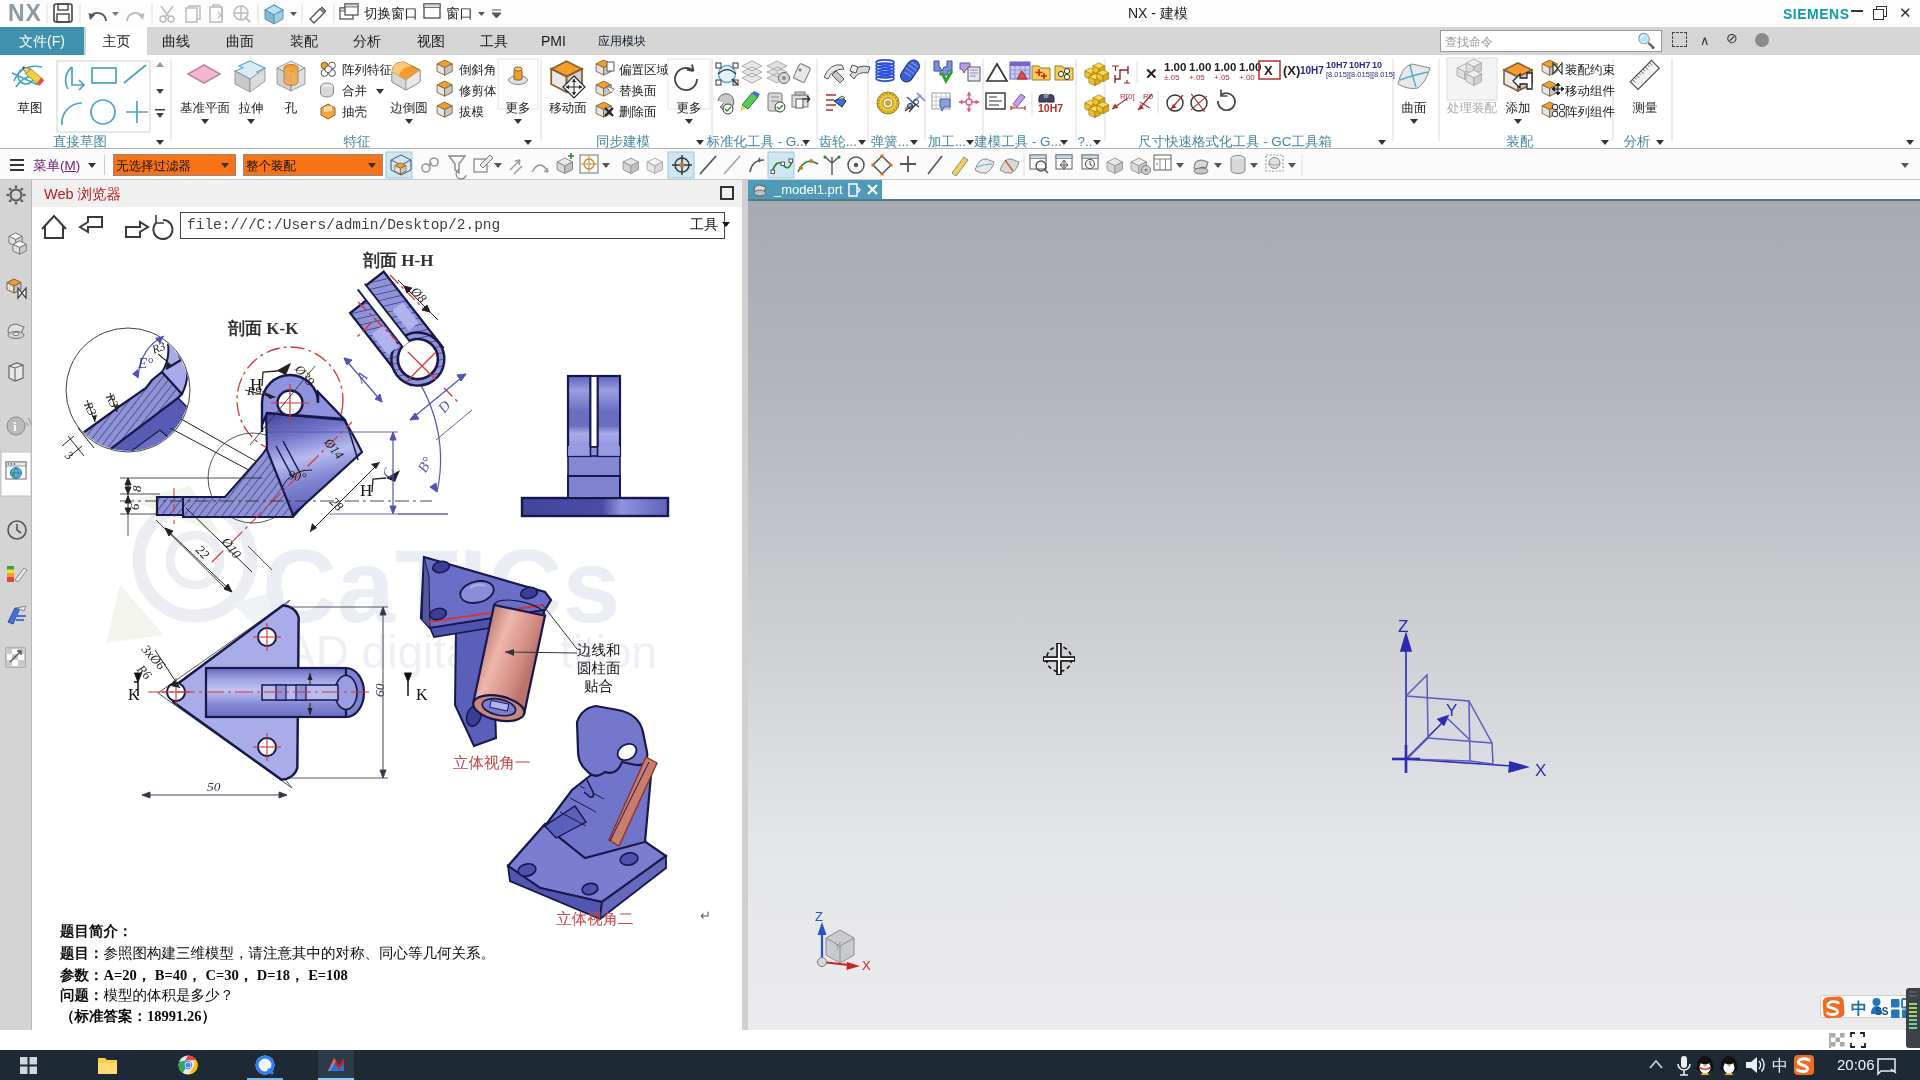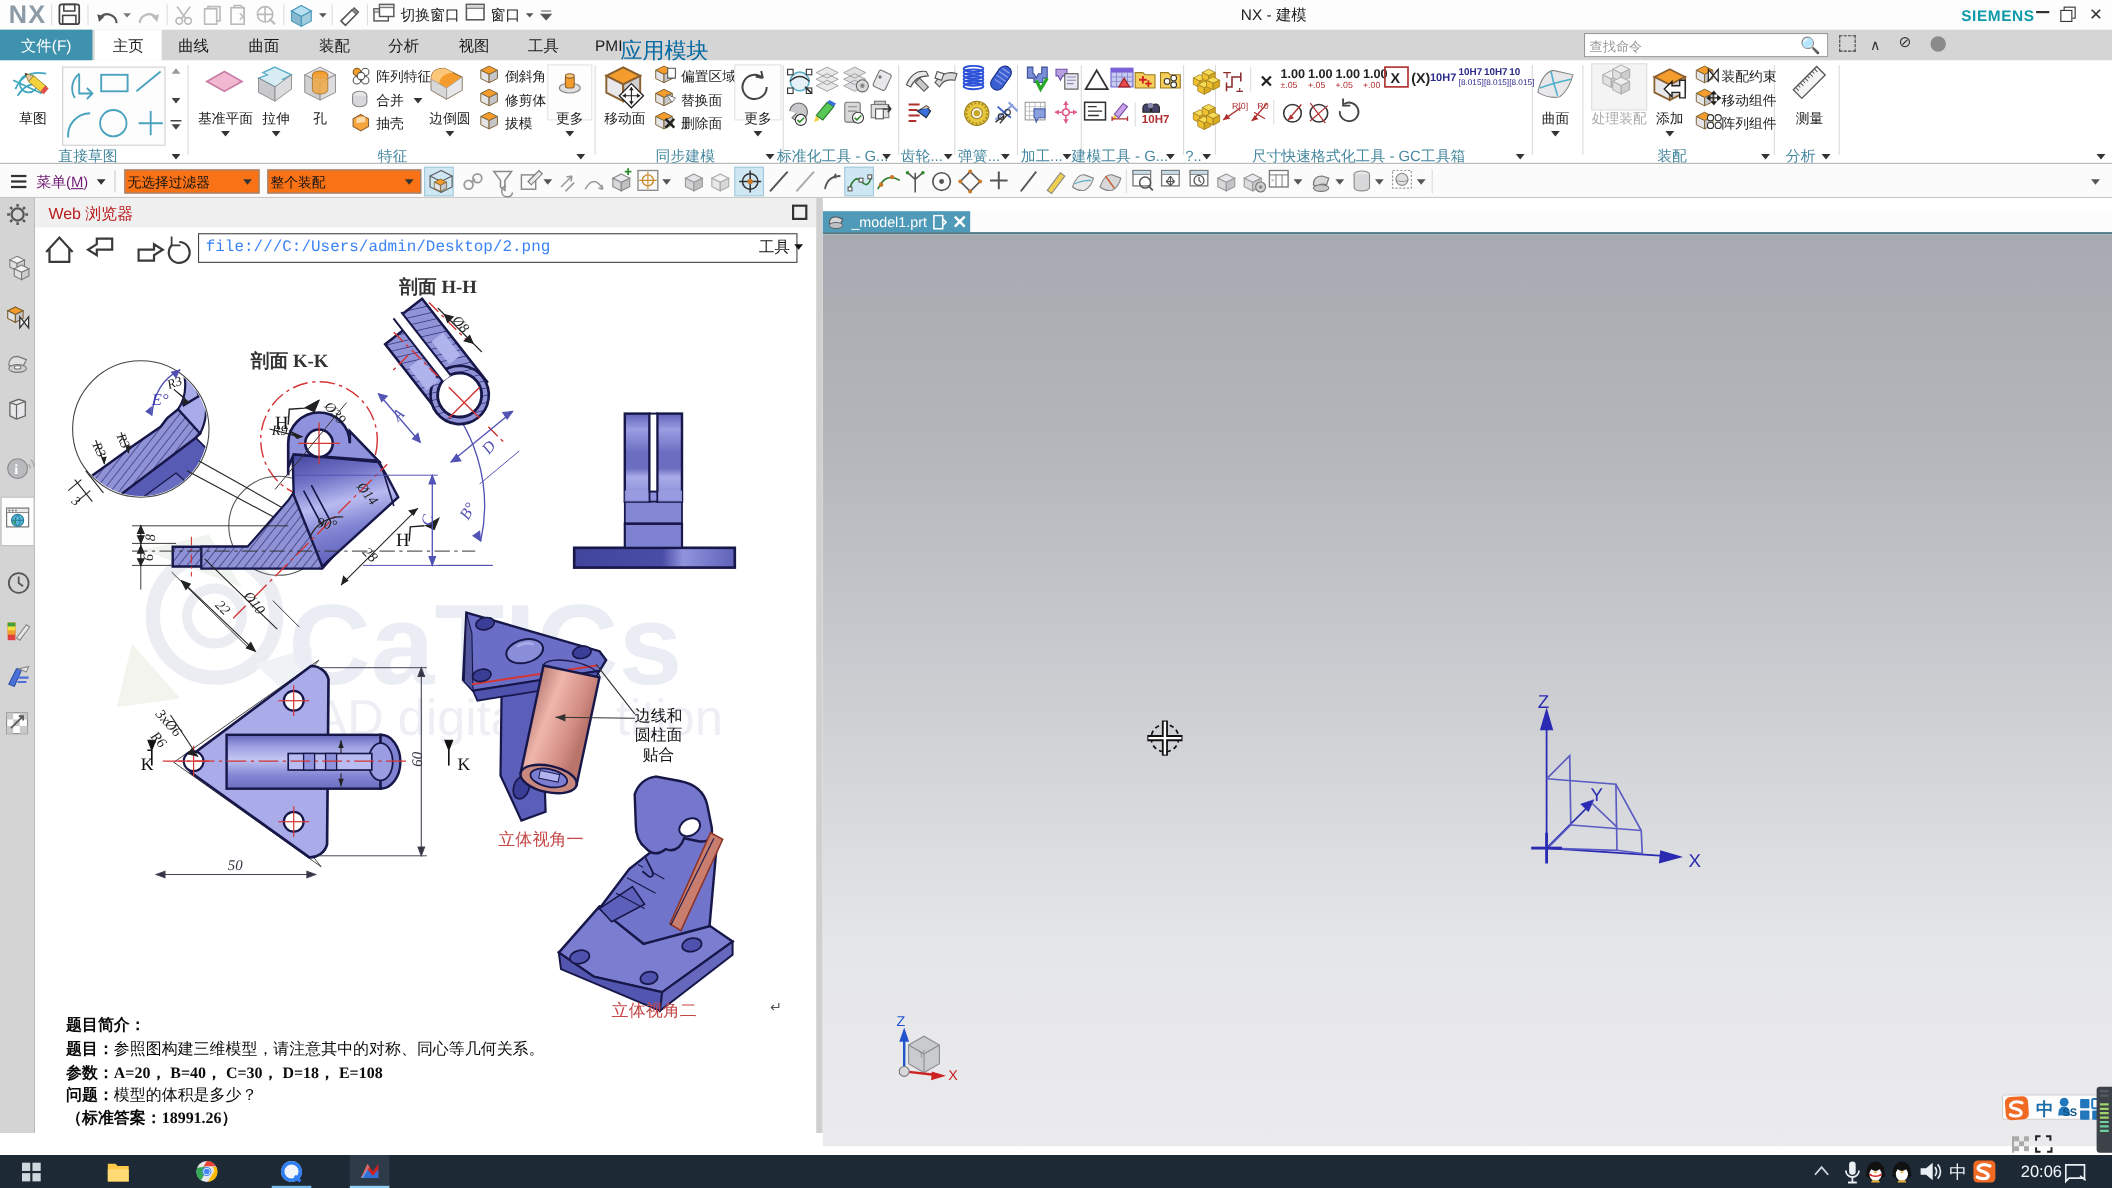"应用模块" div.abs { color: #0369a1 -> #0f172a; font-size: 20px -> 12px; left: 564px -> 598px }
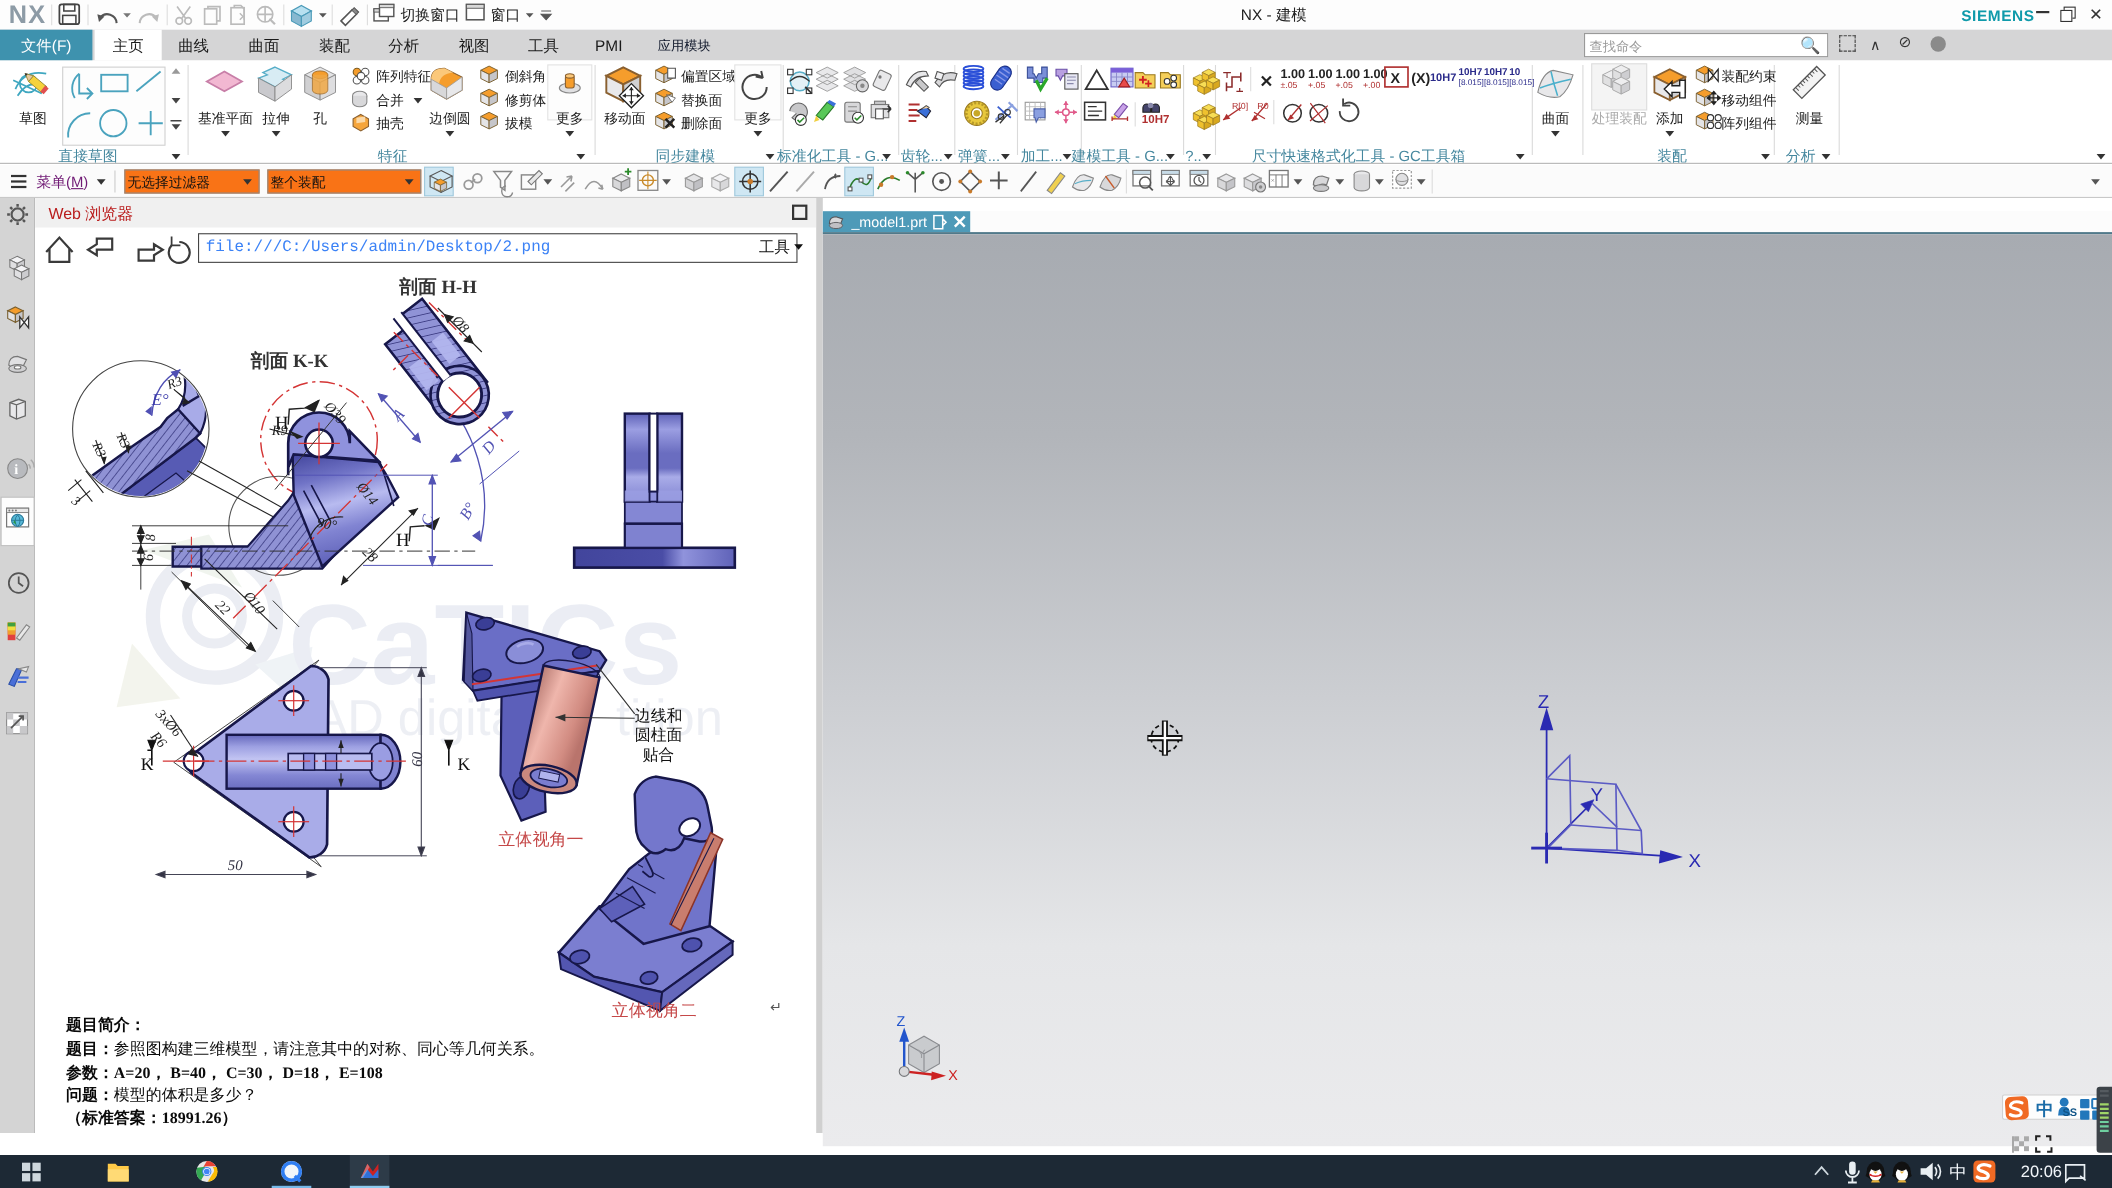"_model1.prt" div.abs { margin-top: 12px -> none }
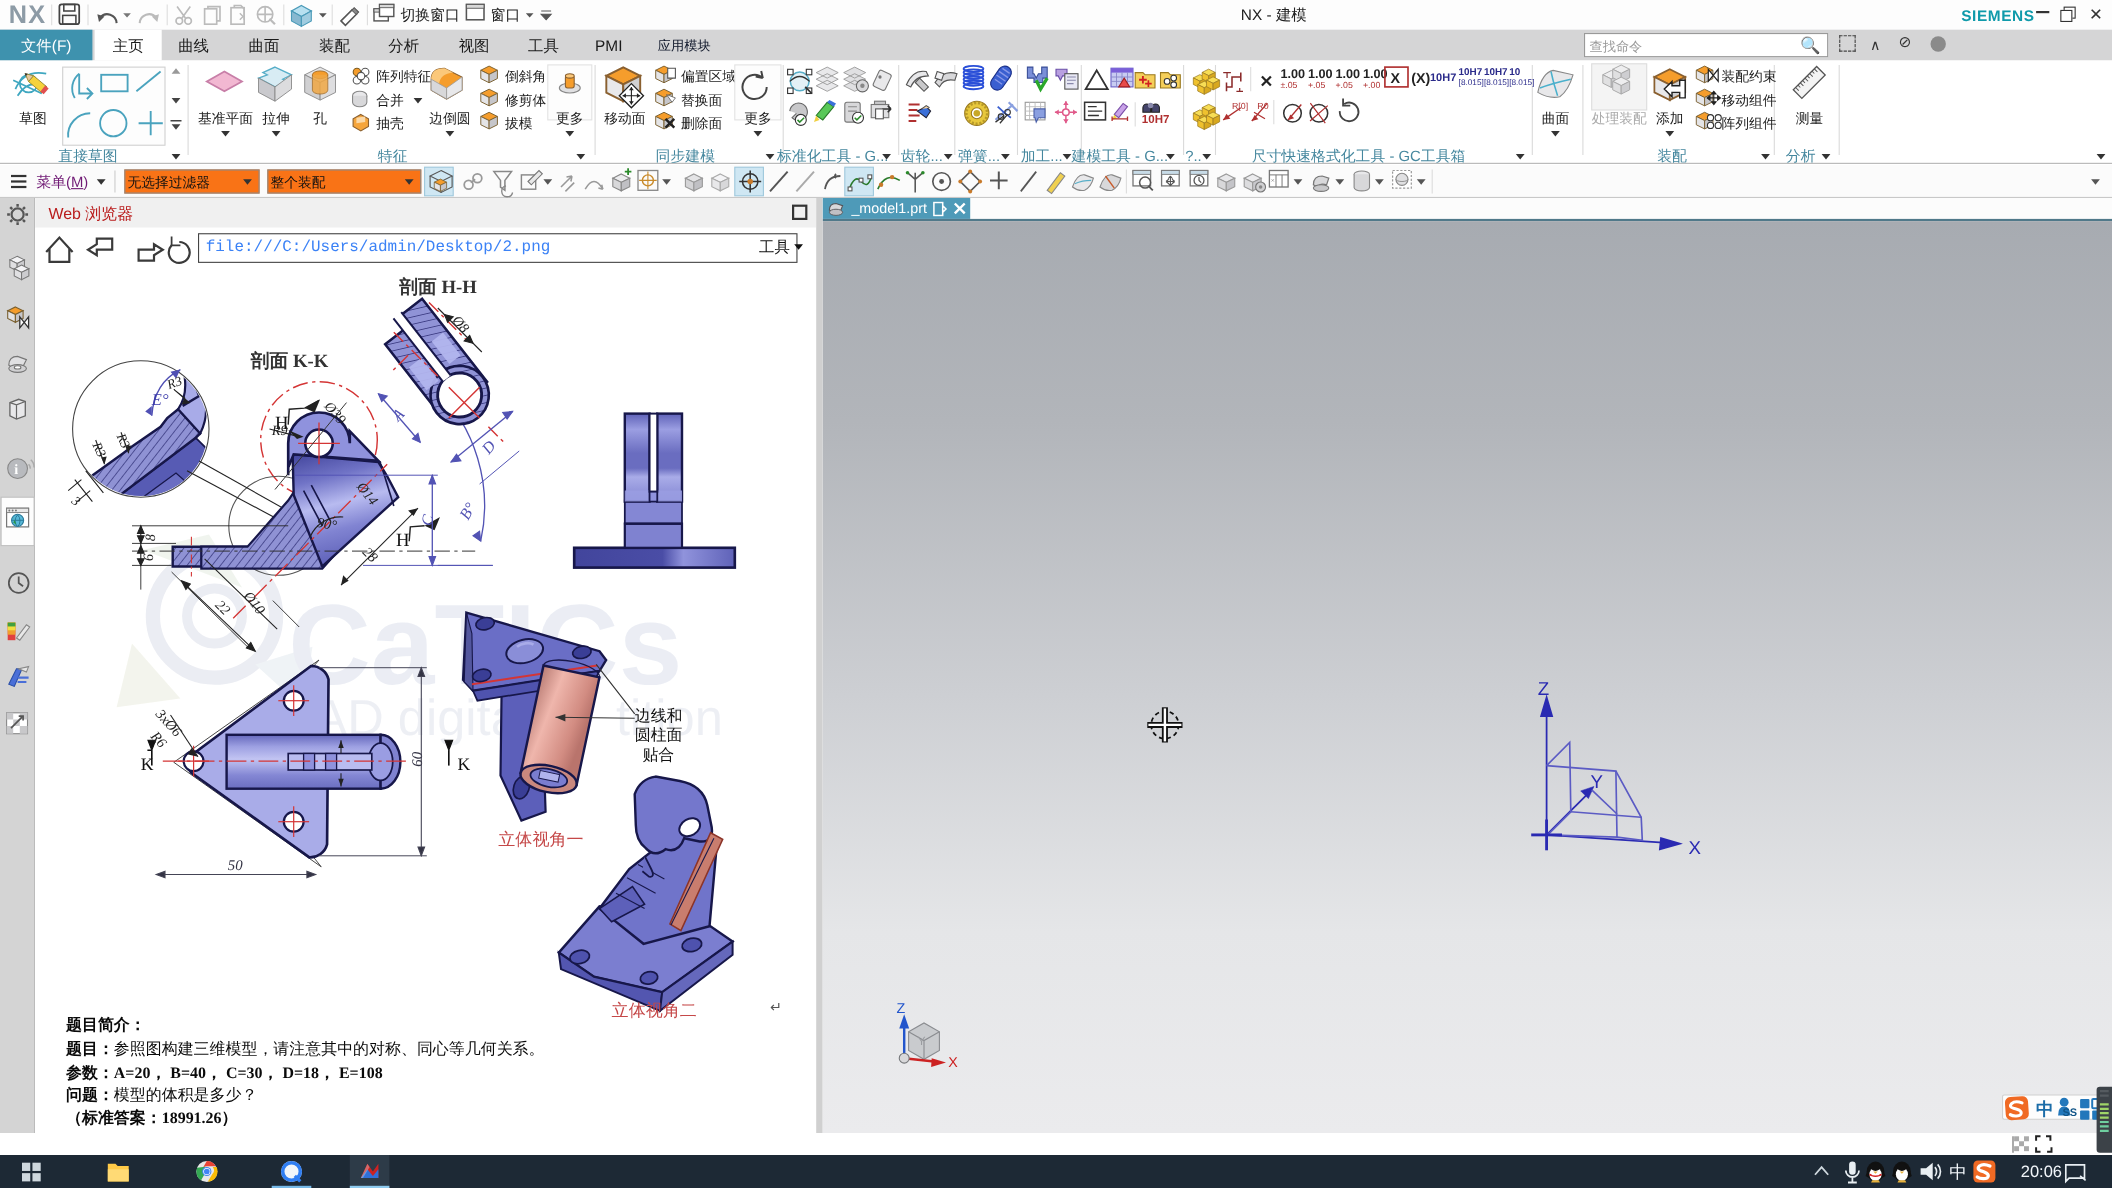"file:///C:/Users/admin/Desktop/2.png" div.abs { color: #3b82f6 -> #404040 }
